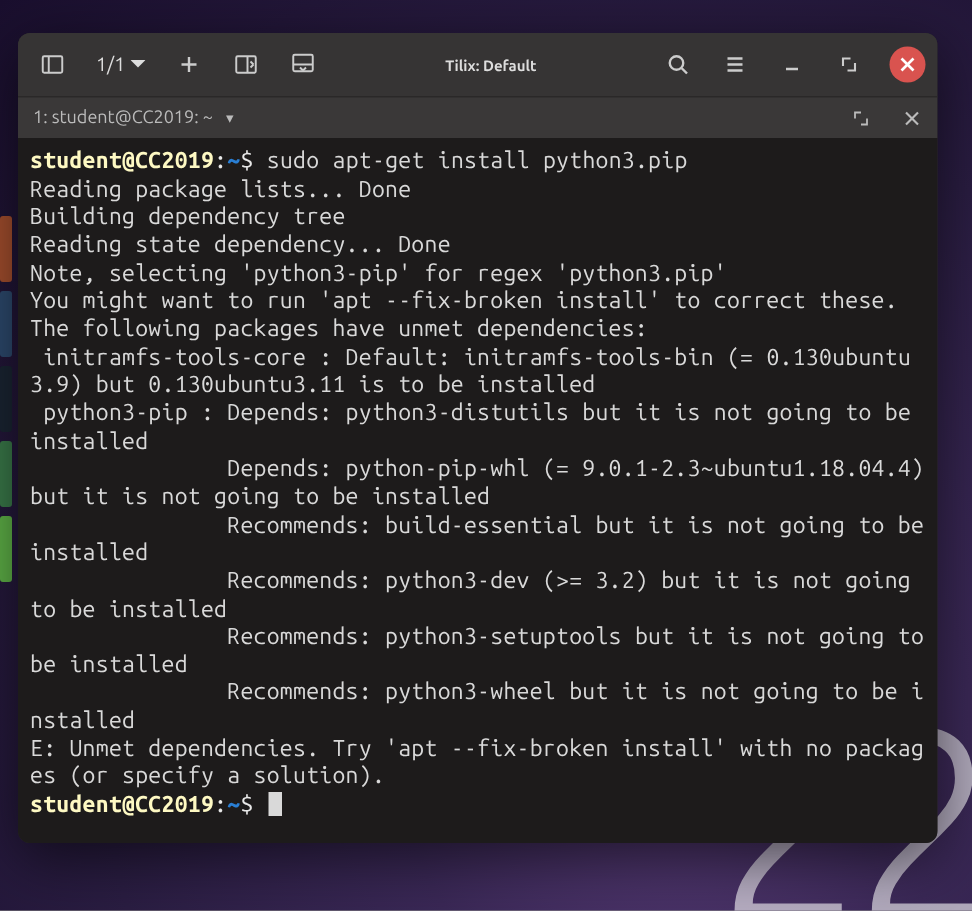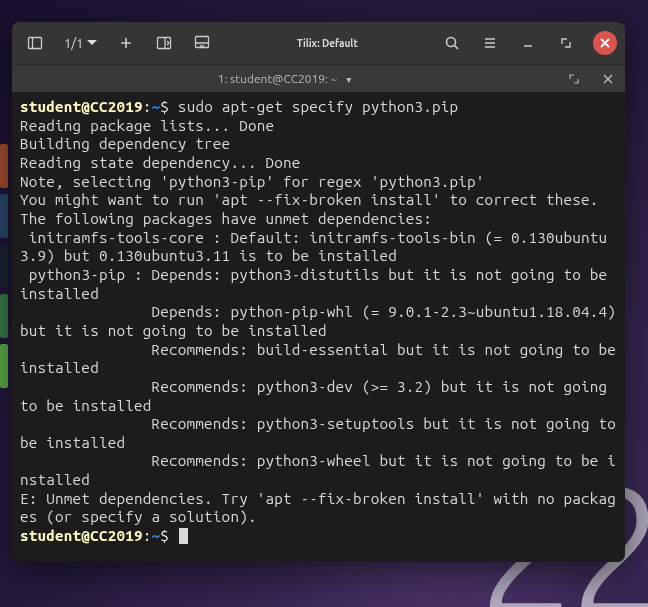"1: student@CC2019: ~ ▾" .tabbar { text-align: center -> none }
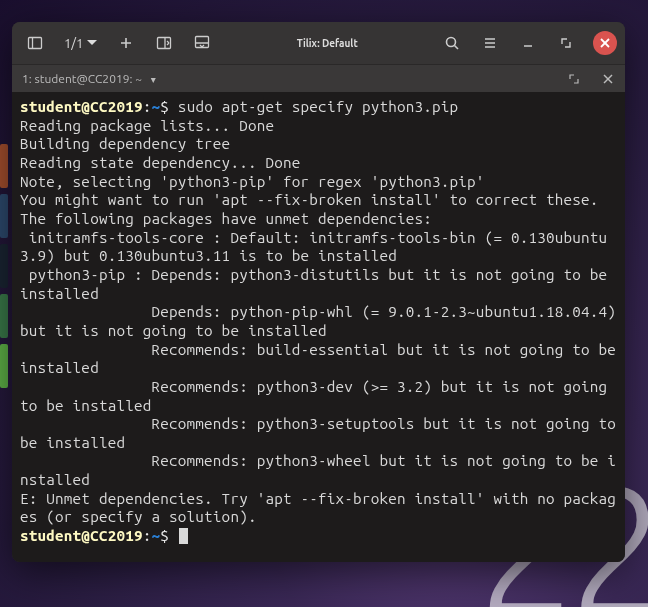"sudo apt-get specify python3.pip" span { text: specify -> install }
